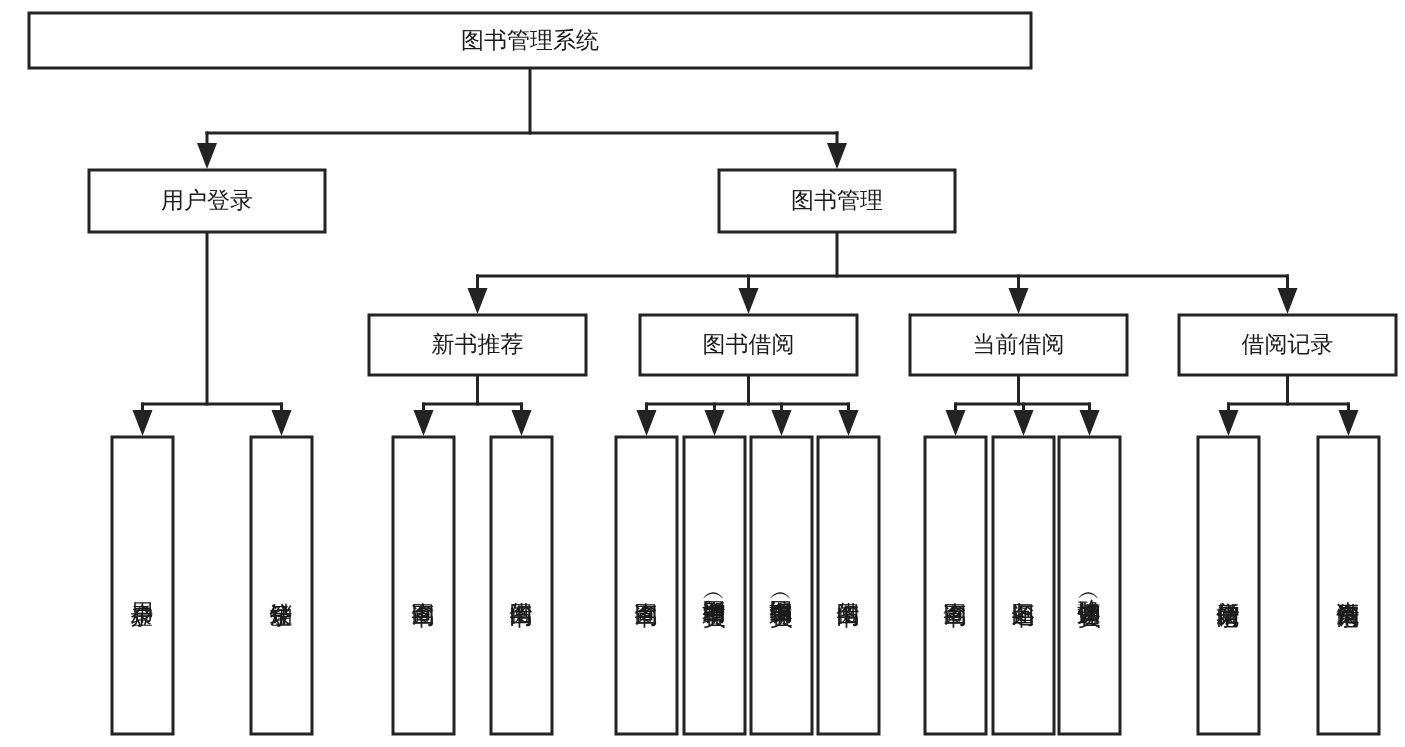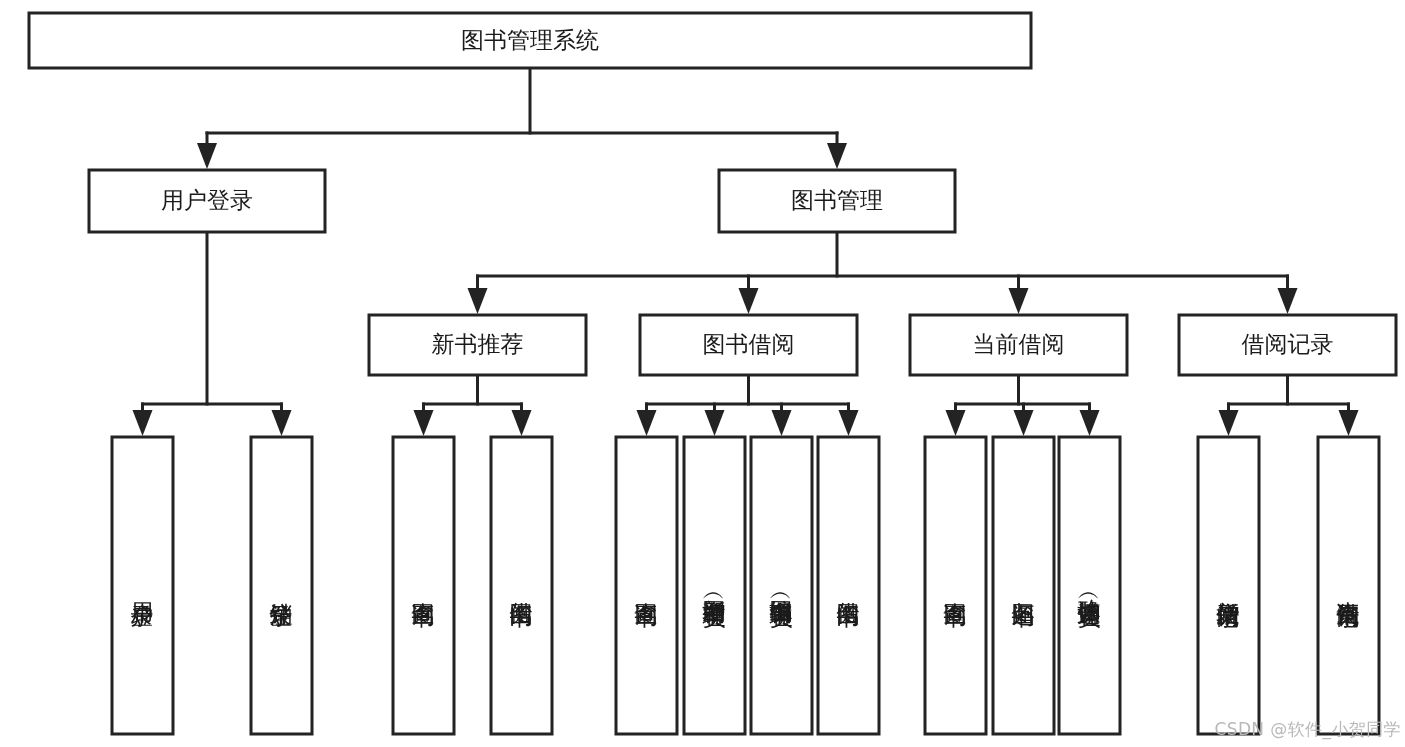"CSDN @软件_小贺同学" div.watermark { html: <div>CSDN @软件_小贺同学</div> -> none }
